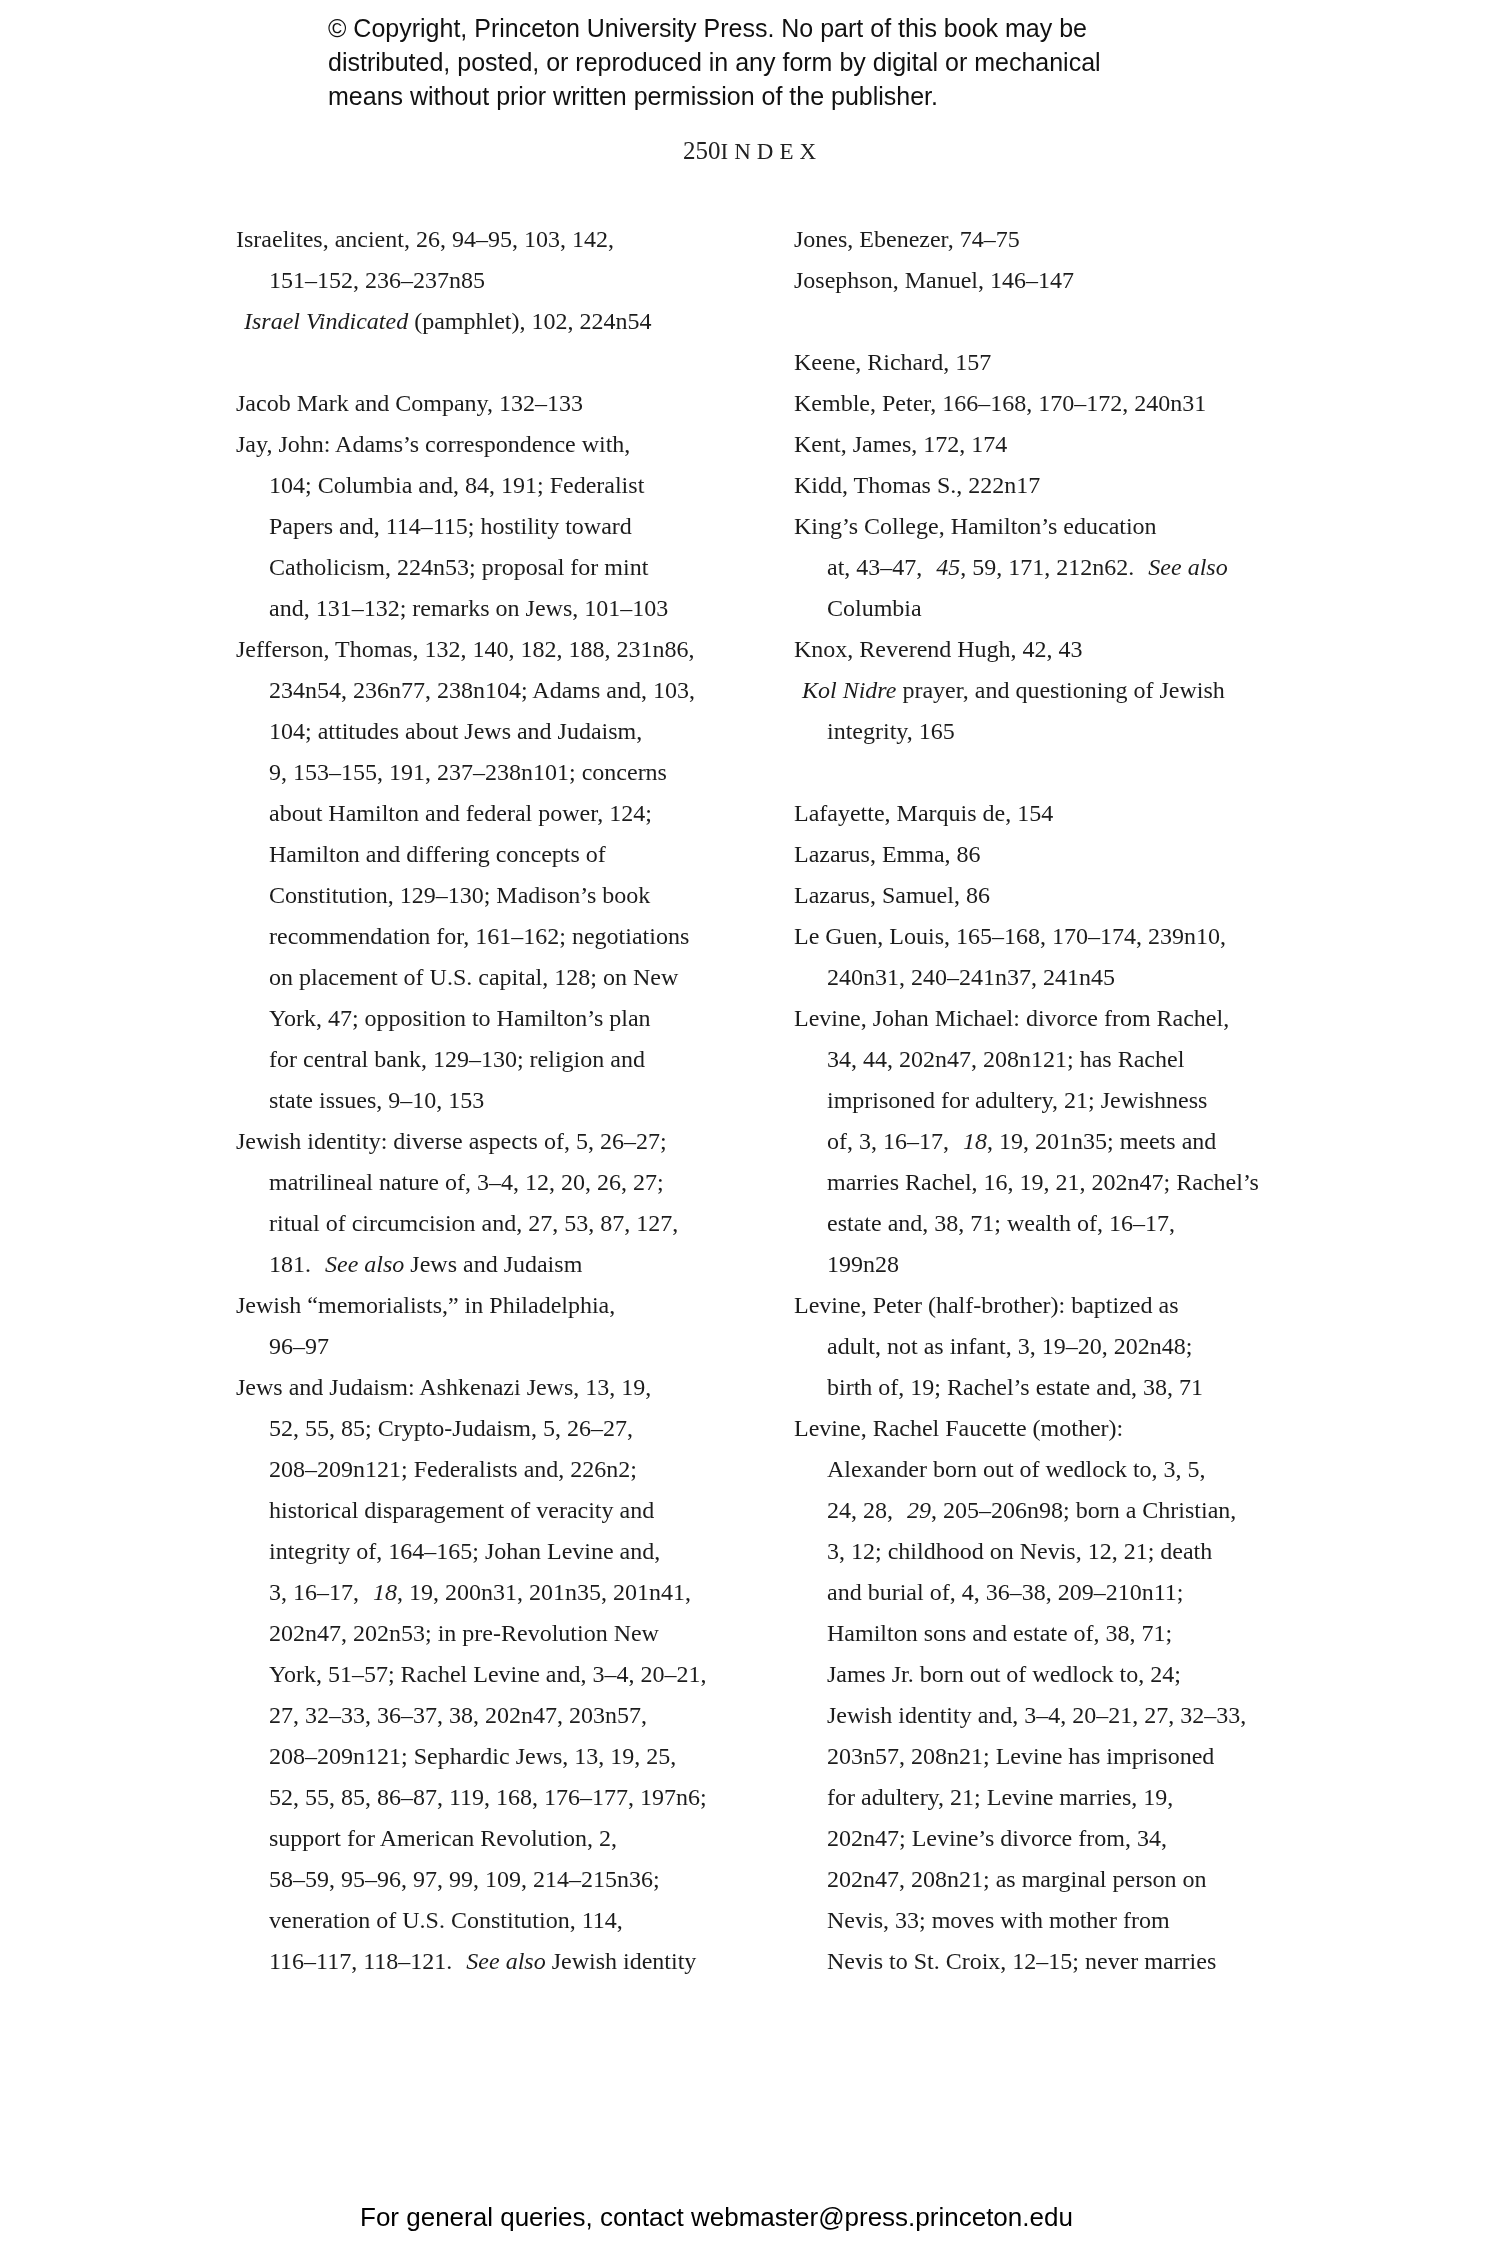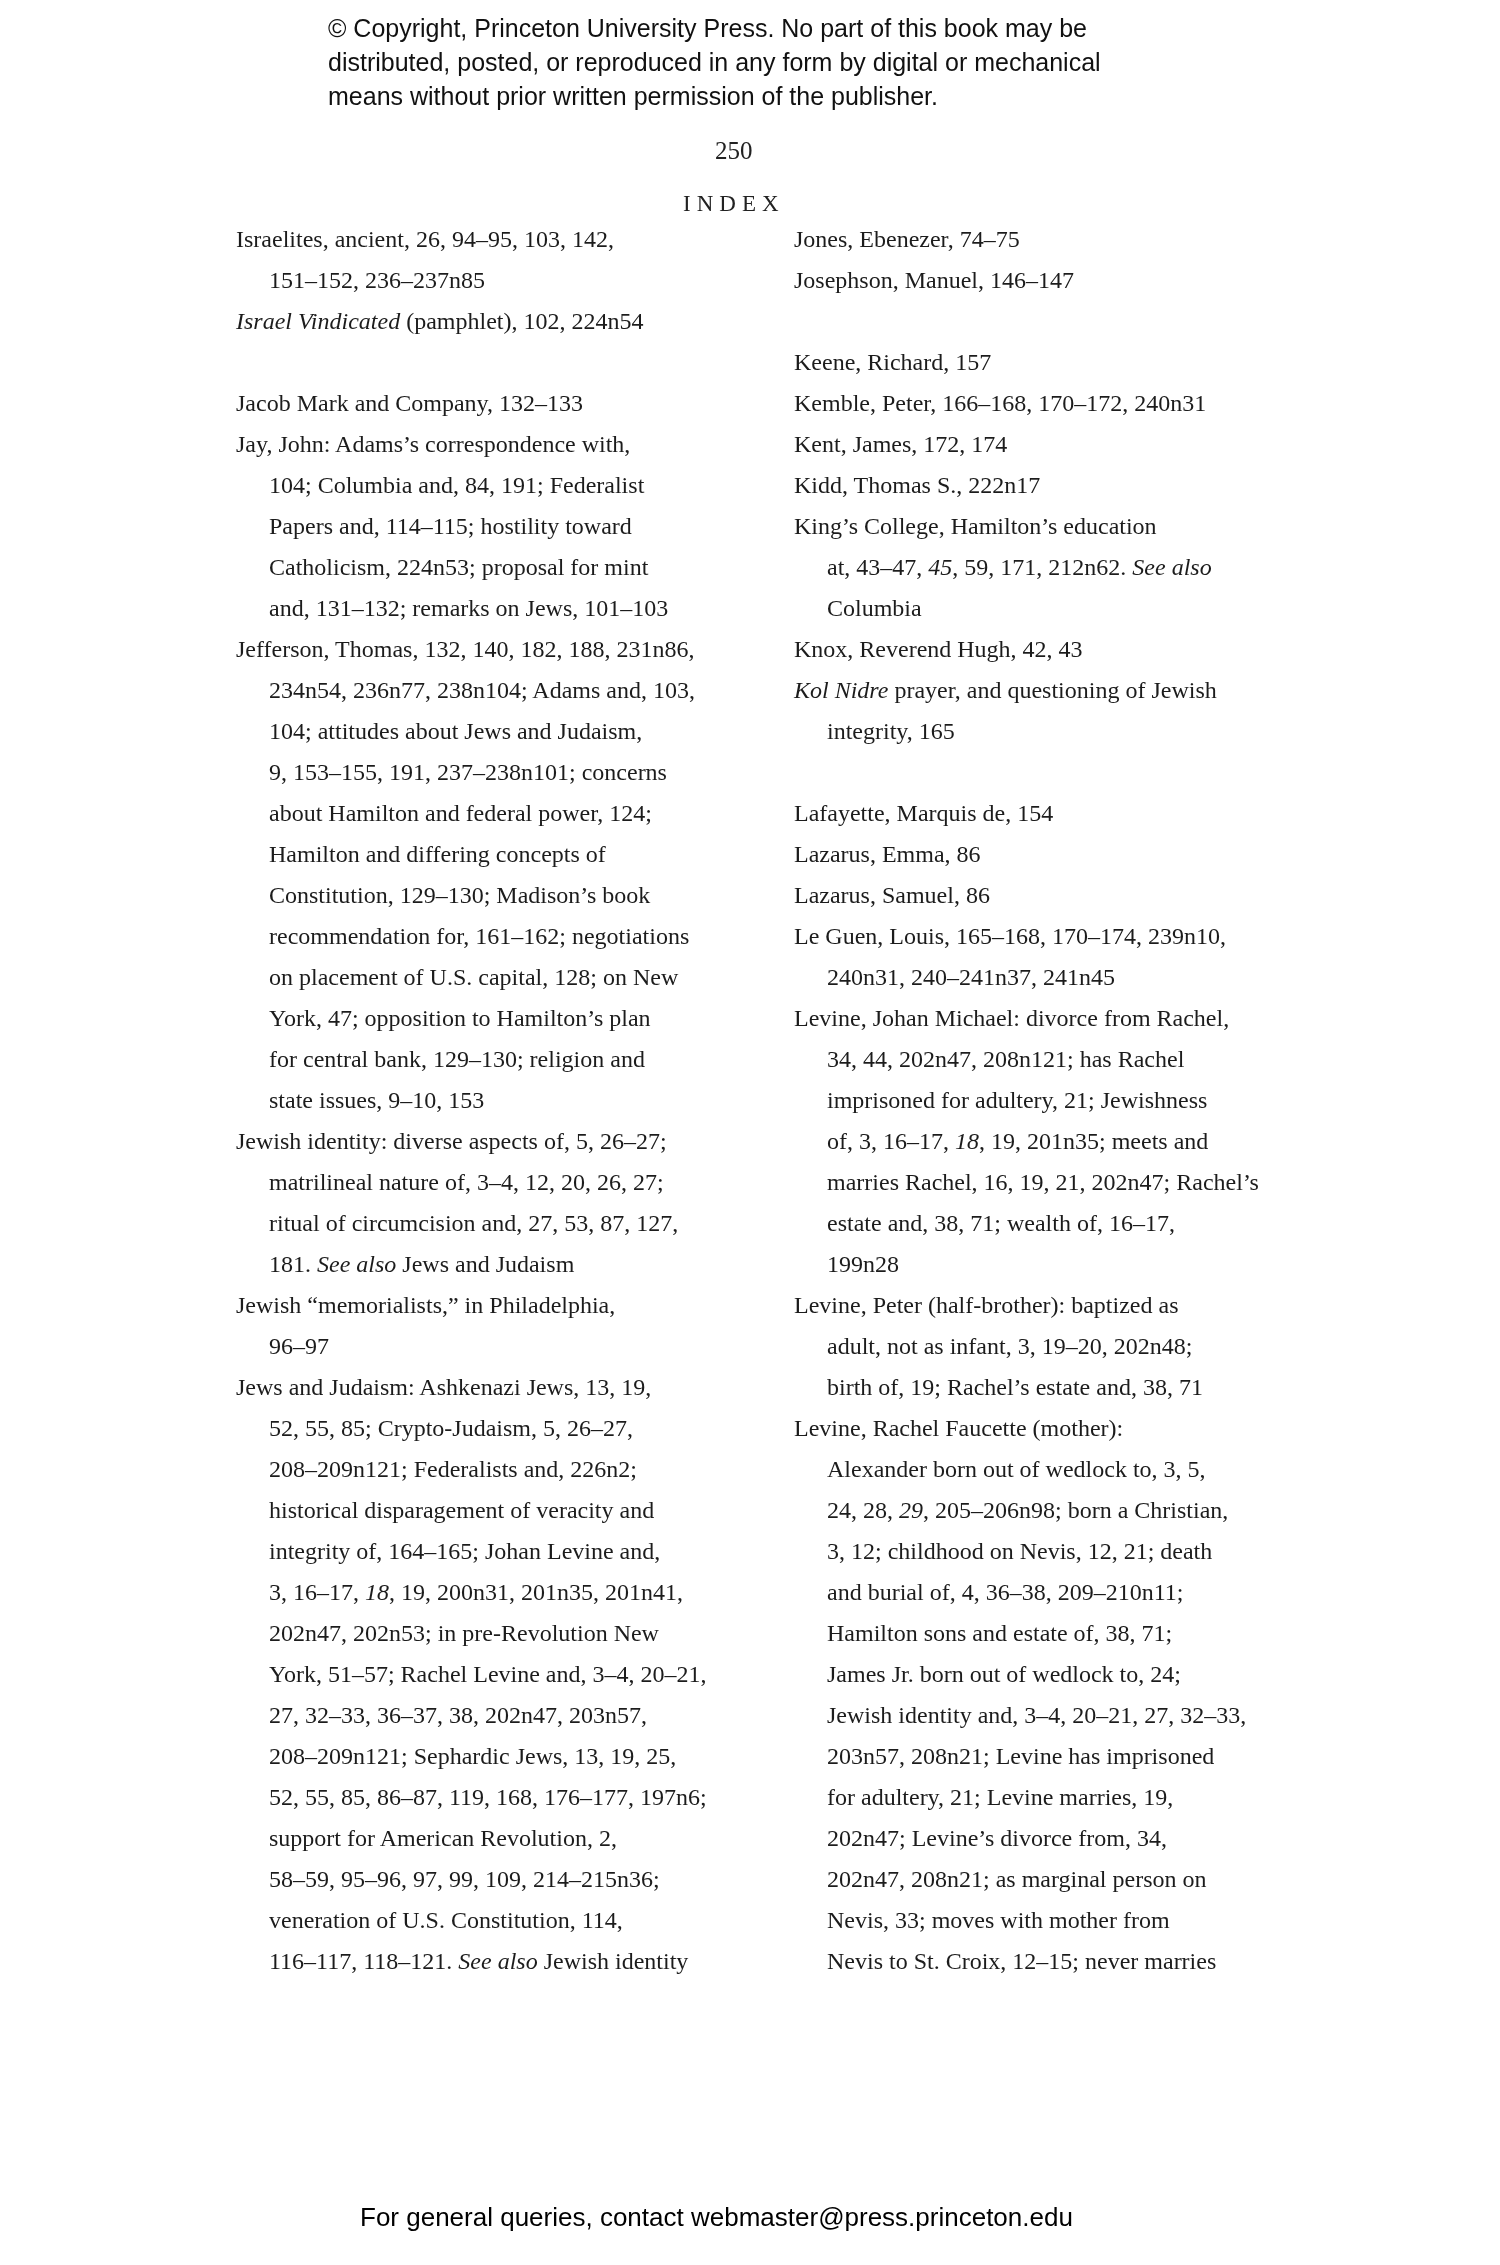"250" .page-header { align-items: center -> flex-end; flex-direction: column -> none; gap: 26px -> none }
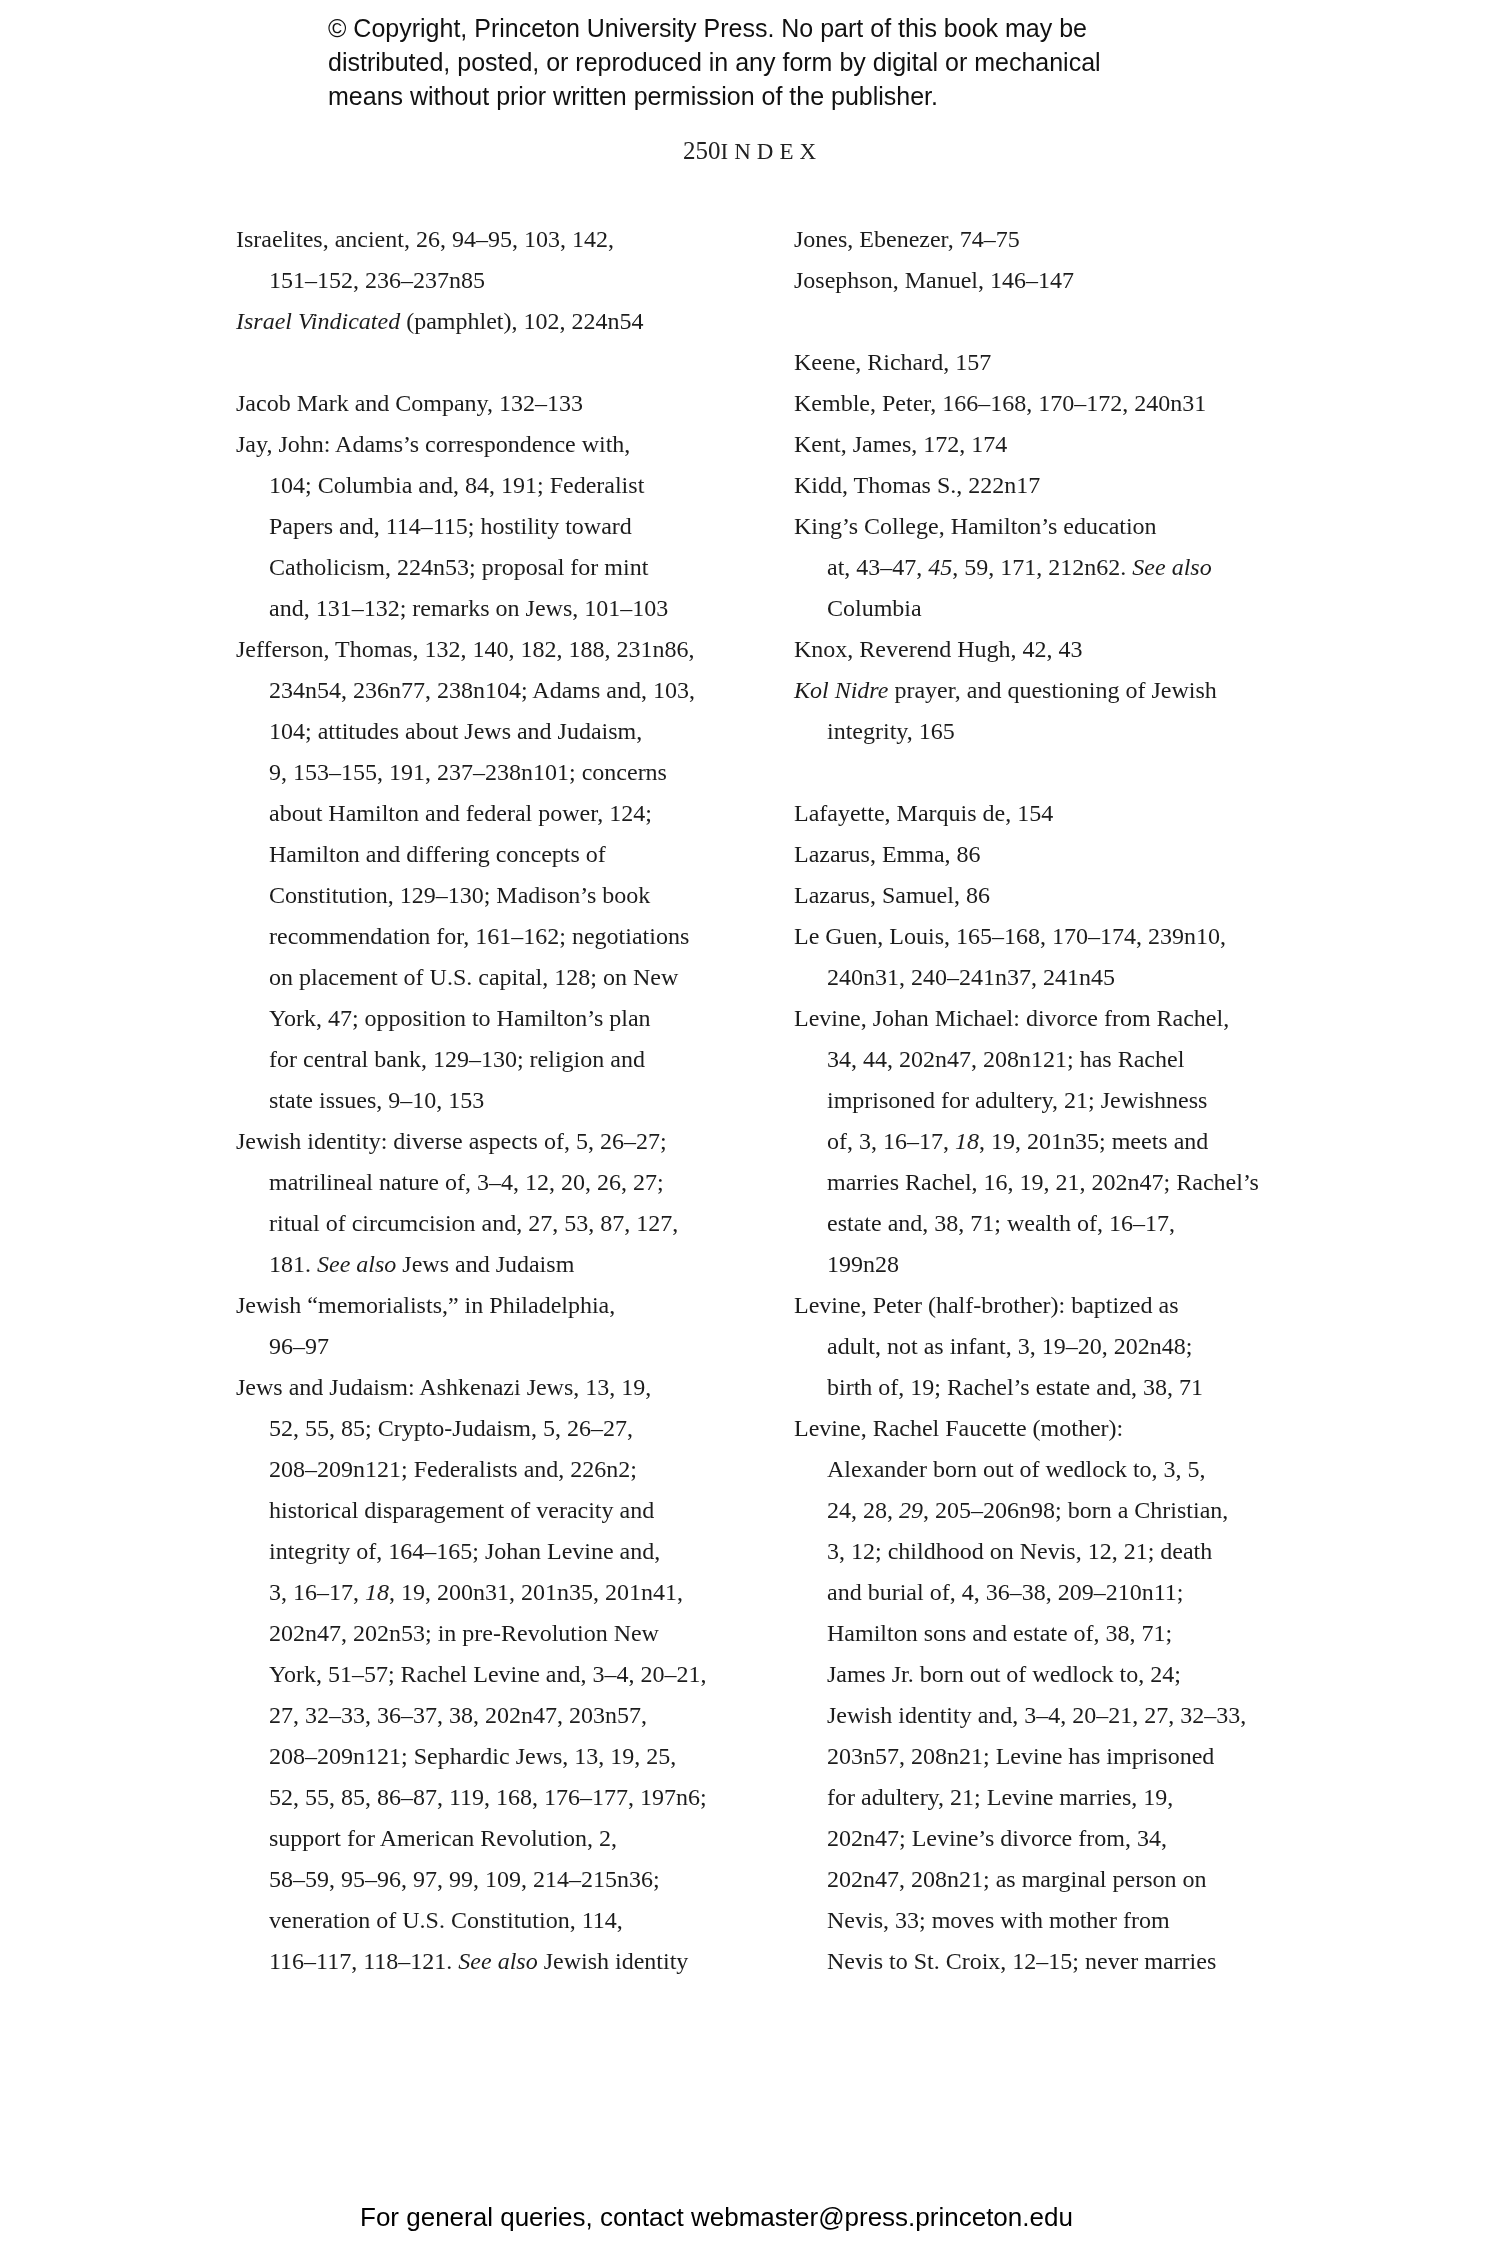"Israel Vindicated" em { margin-left: none -> 8px }
